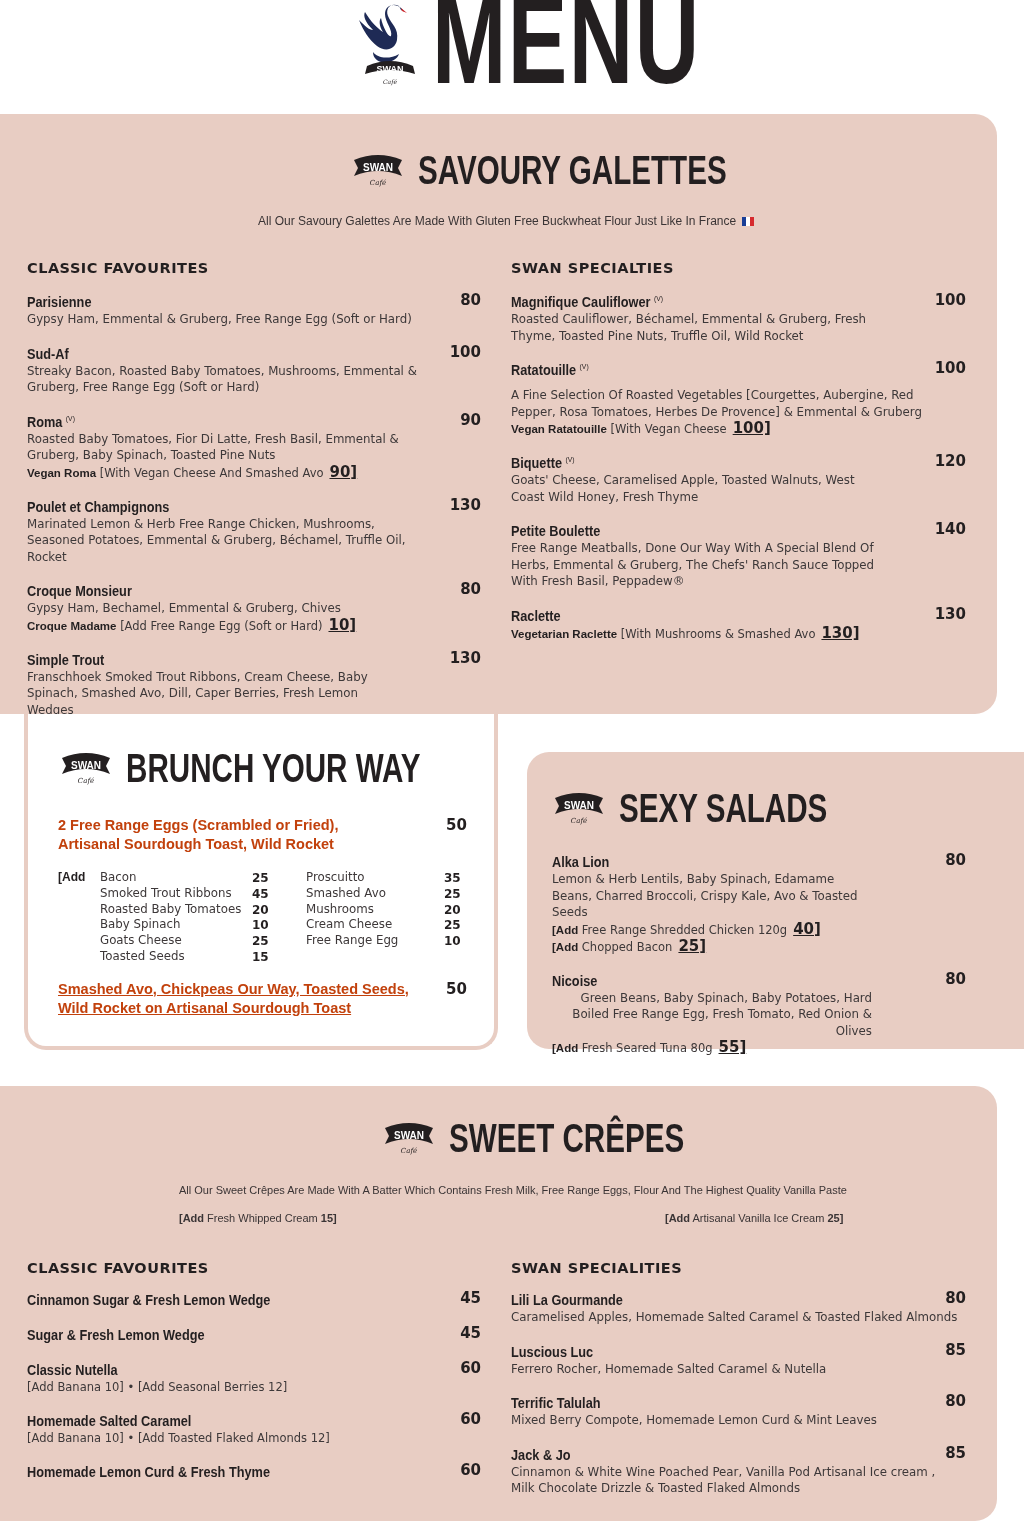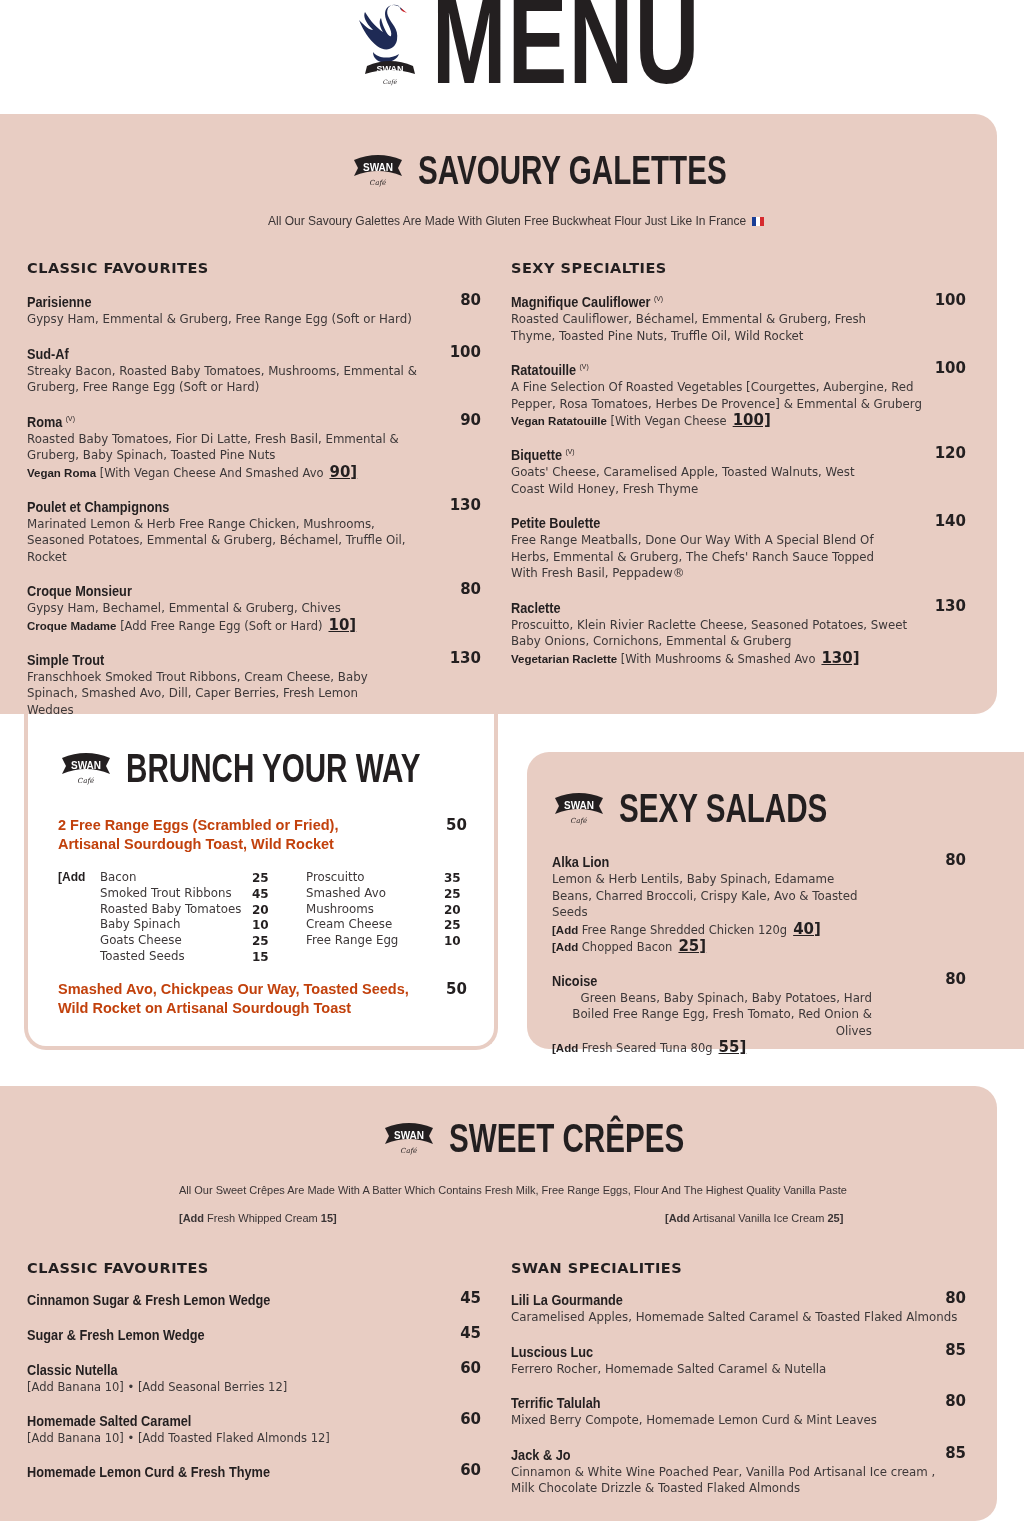"All Our Savoury Galettes Are" div.intro { left: 268px -> 258px }
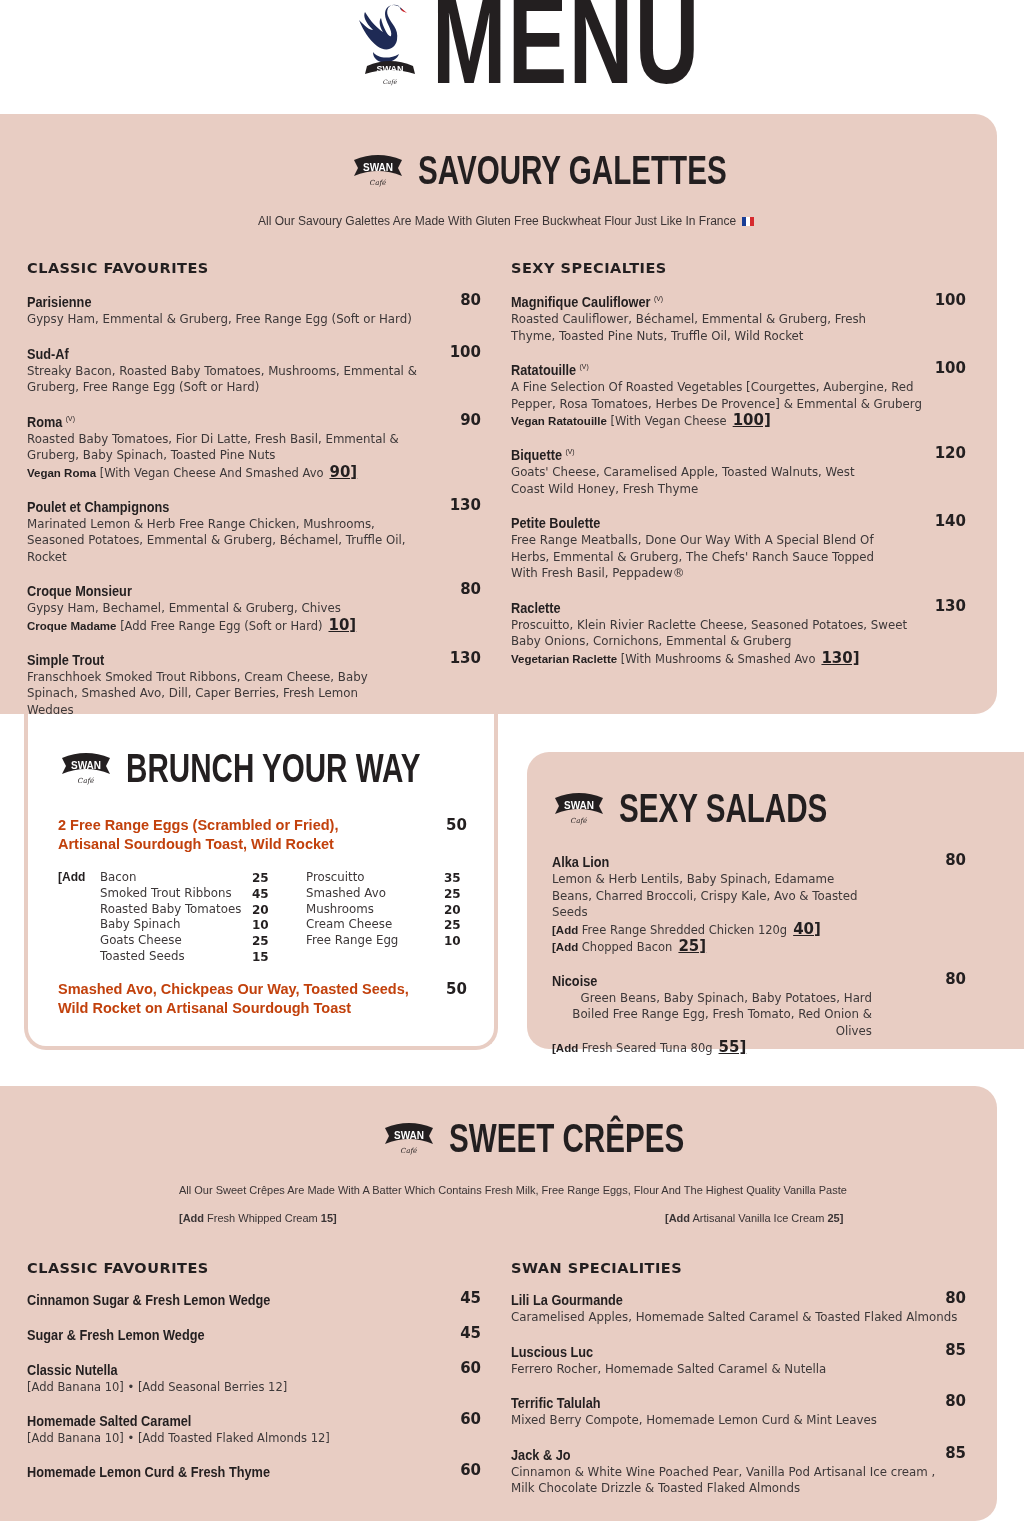"SEXY SPECIALTIES" div.cat-title { text: SEXY -> SWAN }
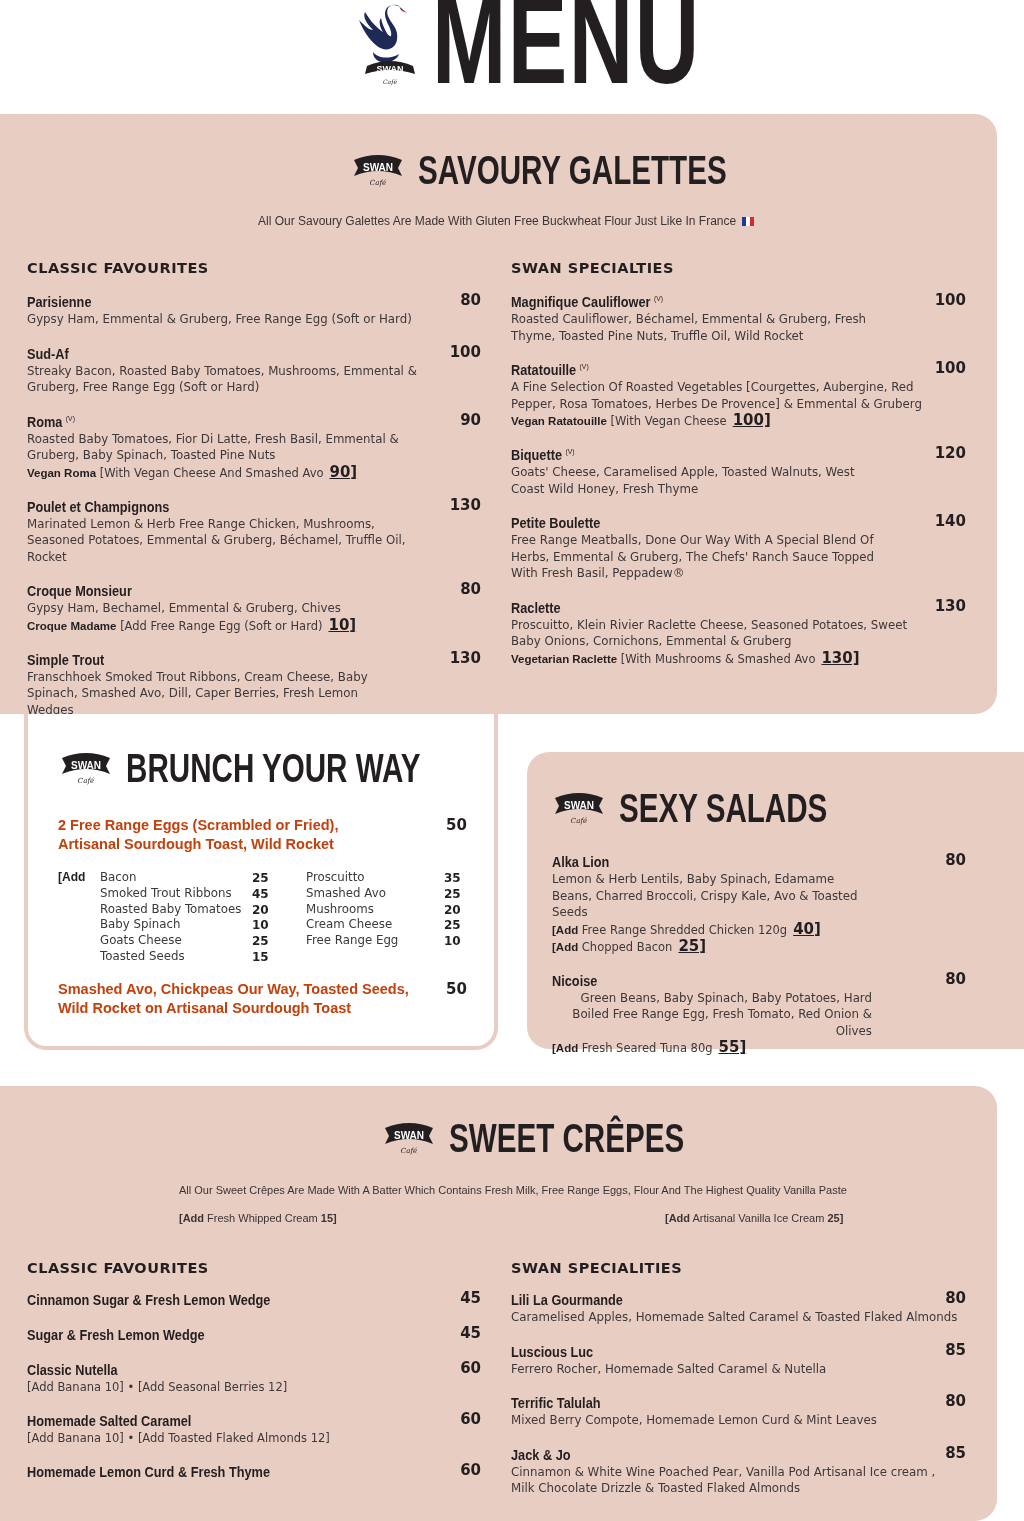"A Fine Selection Of Roasted" div.desc { margin-top: none -> 8px }
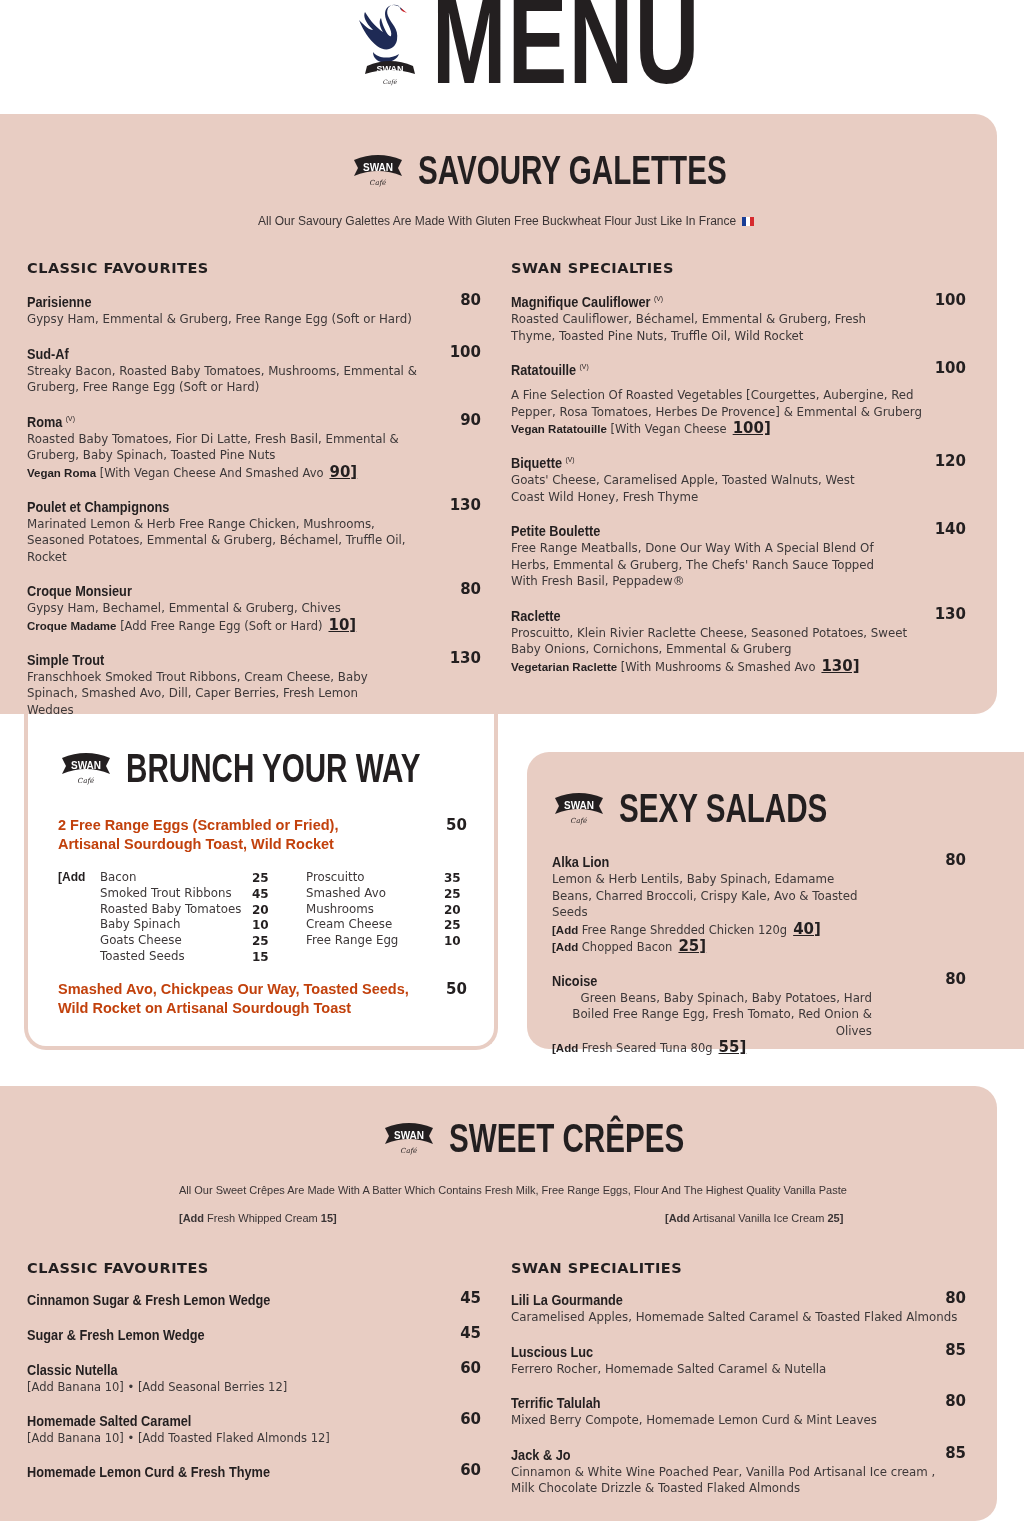"Proscuitto, Klein Rivier Raclette" div.desc { html: <div>Proscuitto, Klein Rivier Raclette Cheese, Seasoned Potatoes, Sweet Baby Onions, Cornichons, Emmental &amp; Gruberg</div> -> none }
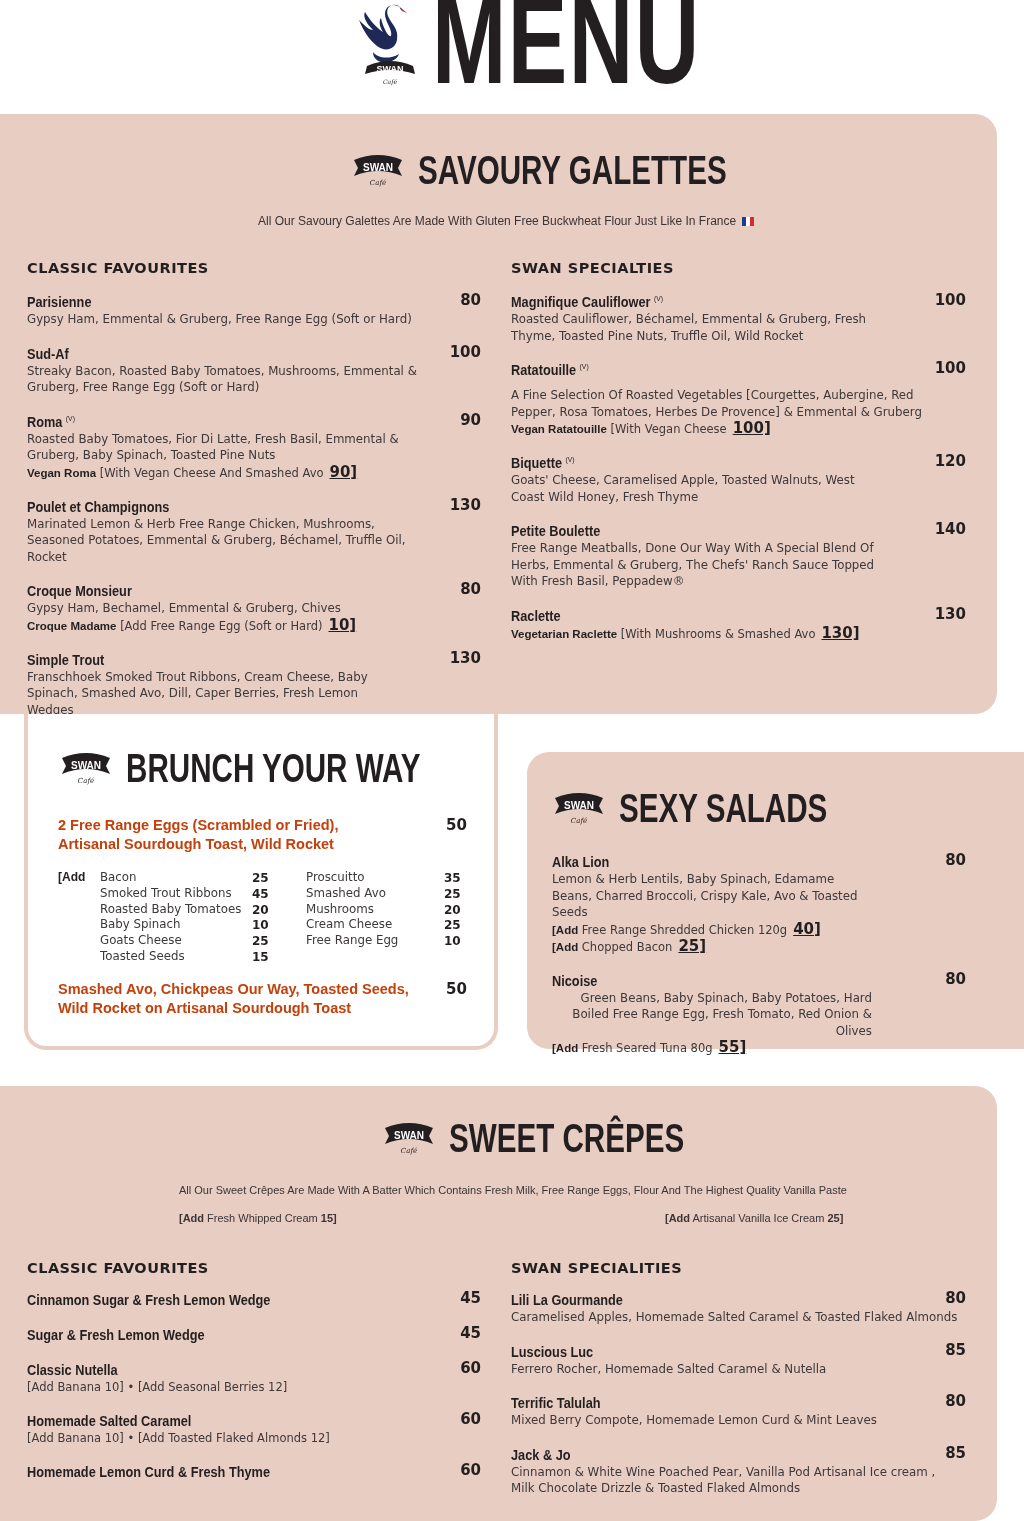"Smashed Avo, Chickpeas Our Way," div.brunch-main { text-decoration: none -> underline }
